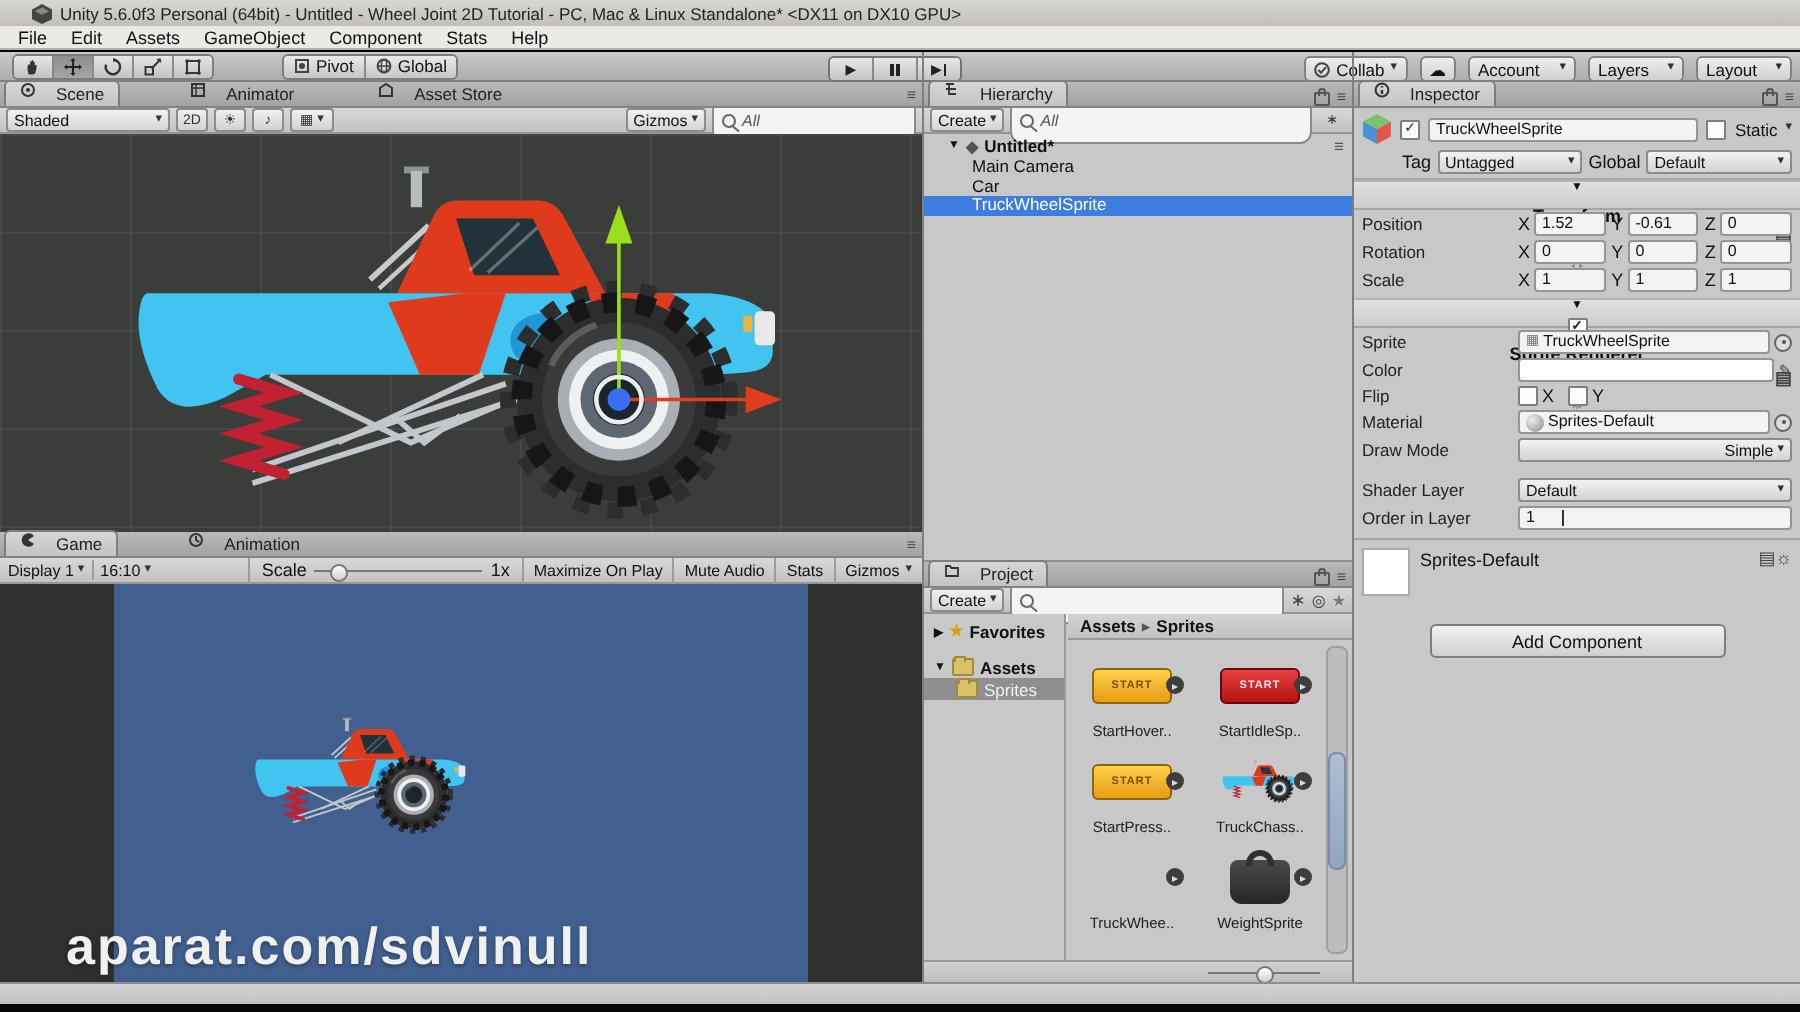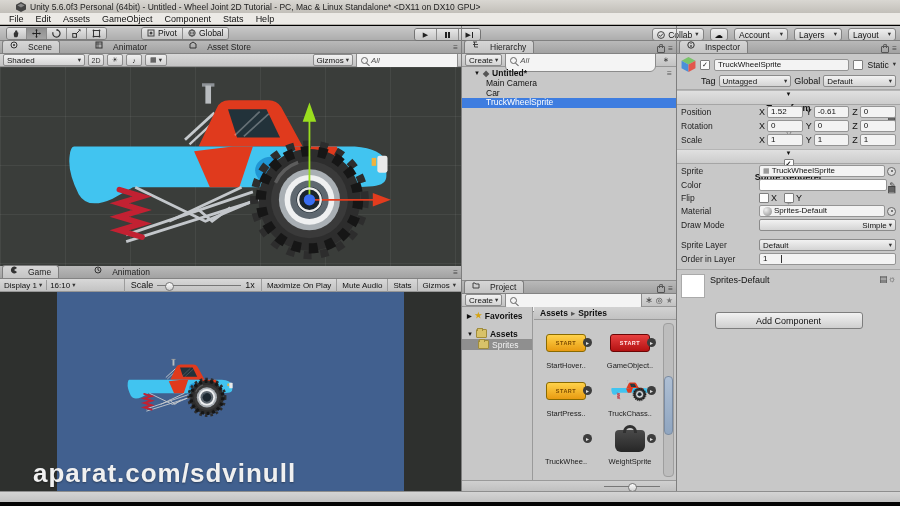"Sprite Layer" span.ilabel { text: Sprite -> Shader }
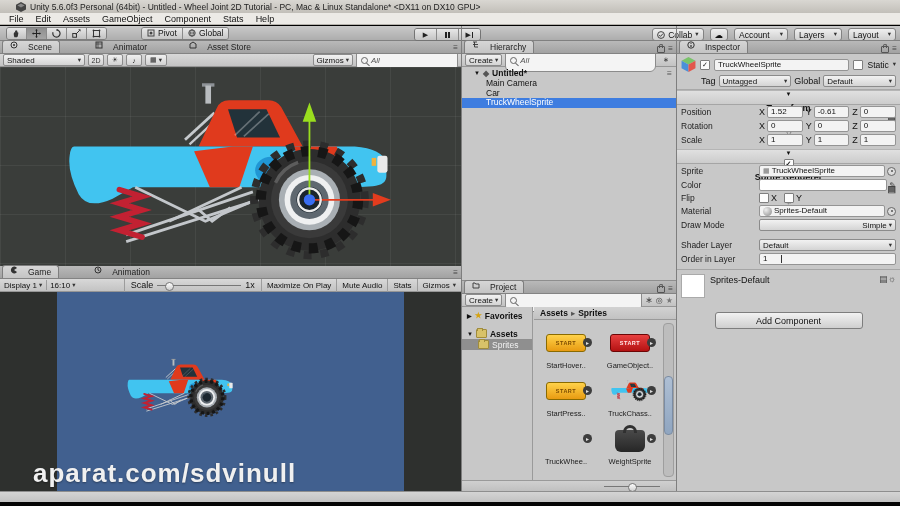"GameObject.." div.tlabel { text: GameObject -> StartIdleSp }
